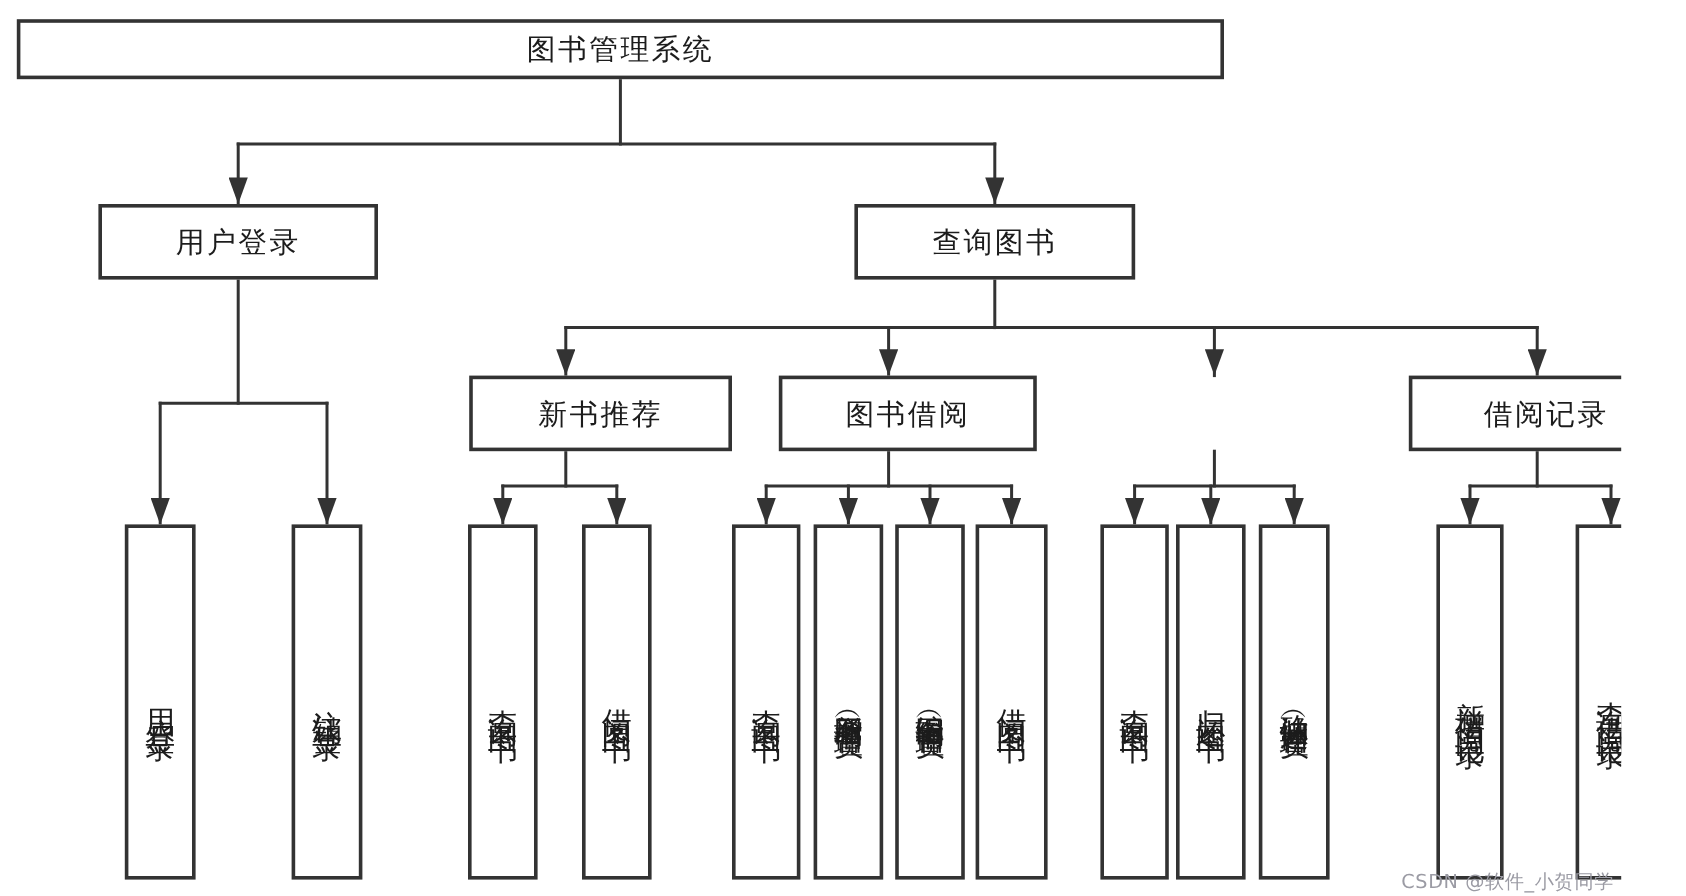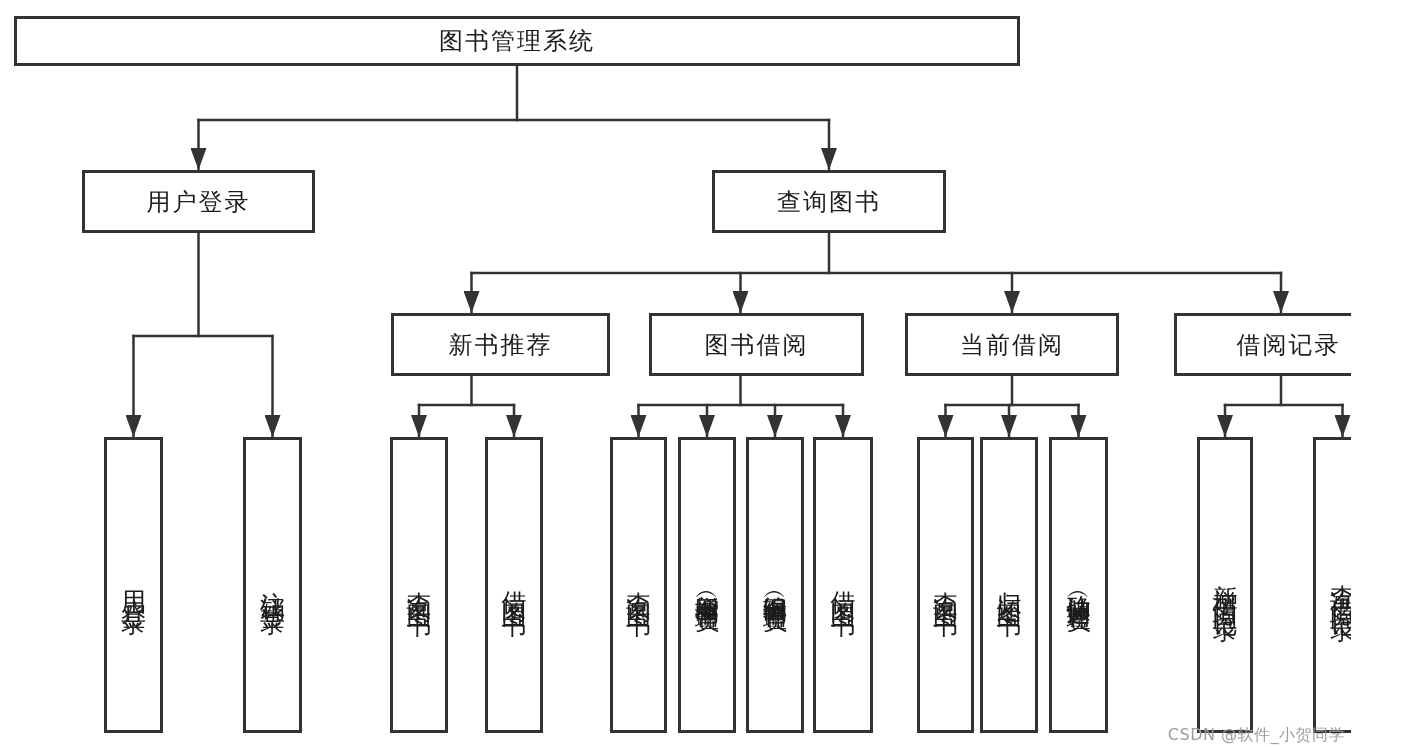"当前借阅" div.node { html: <div>当前借阅</div> -> none }
